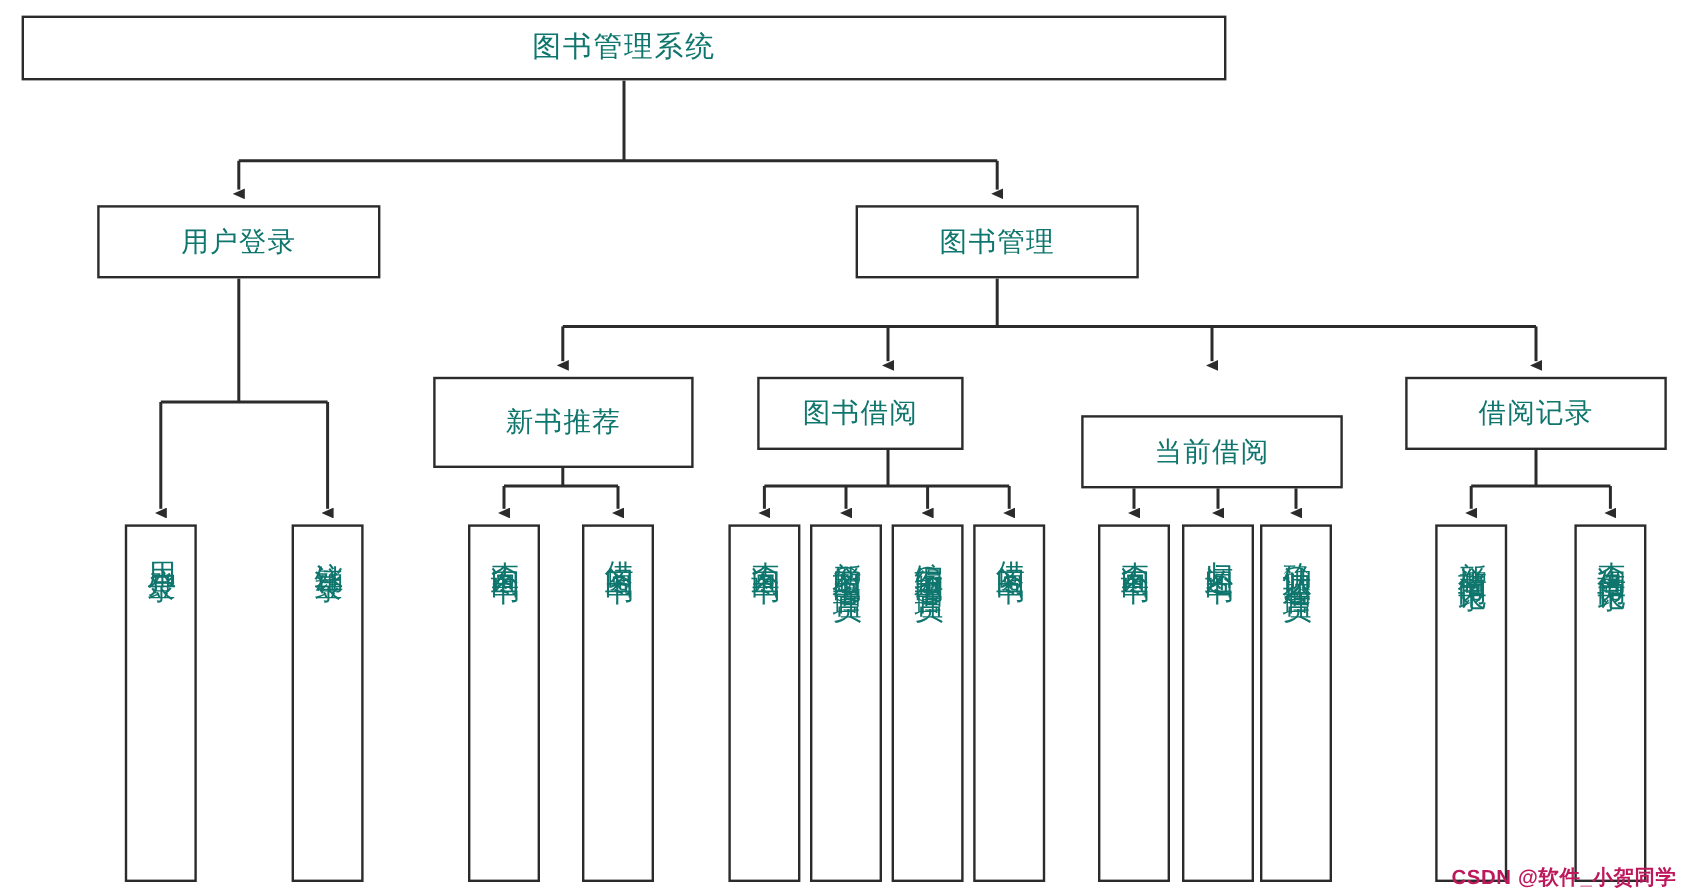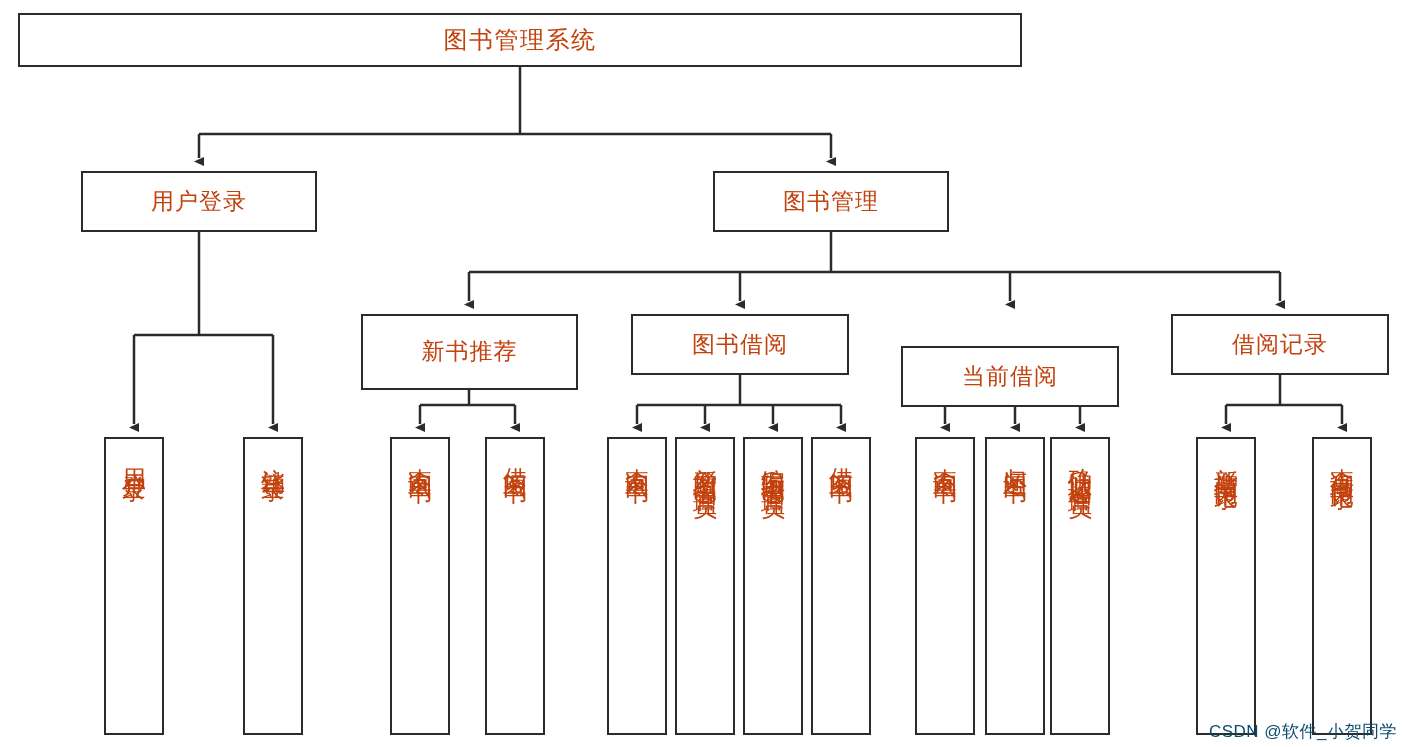"图书管理系统" .node { color: #c2410c -> #0f766e }
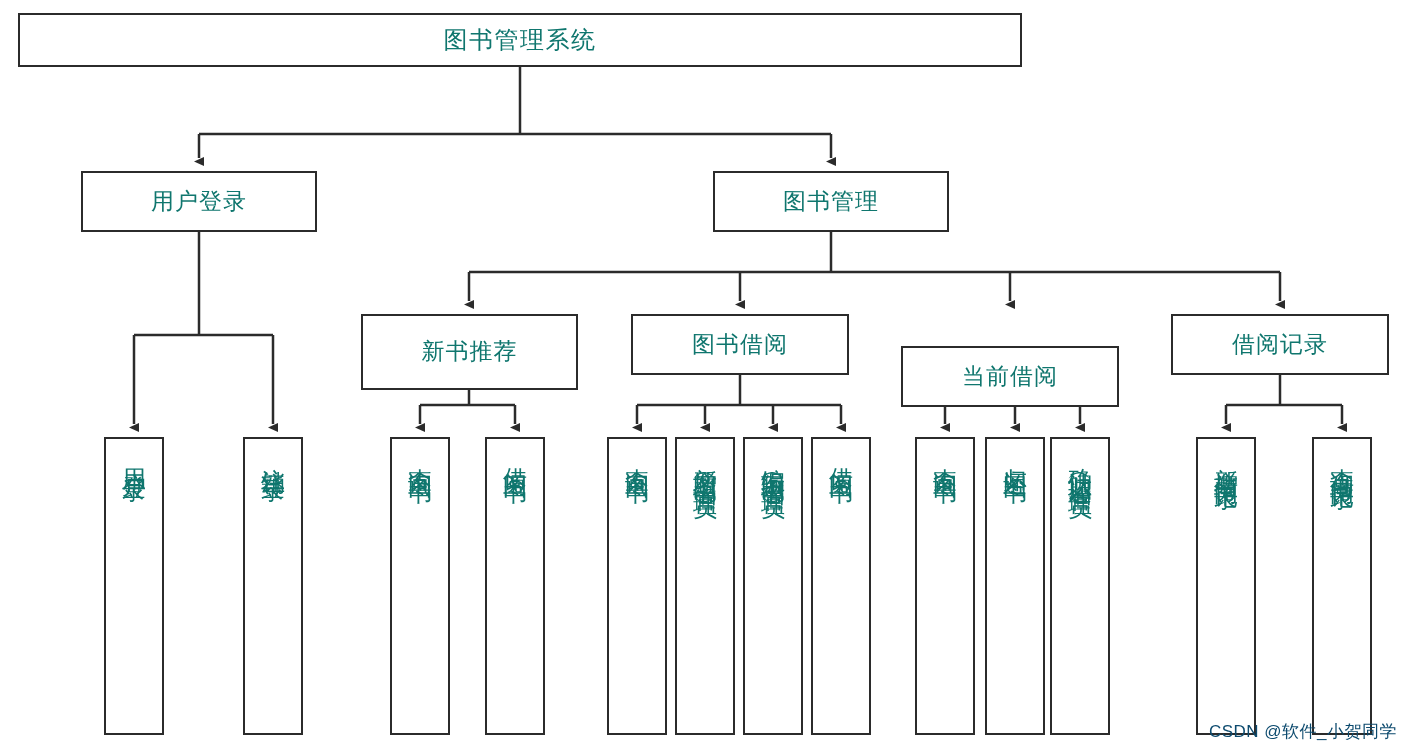"图书借阅" div.node { width: 218px -> 172px }
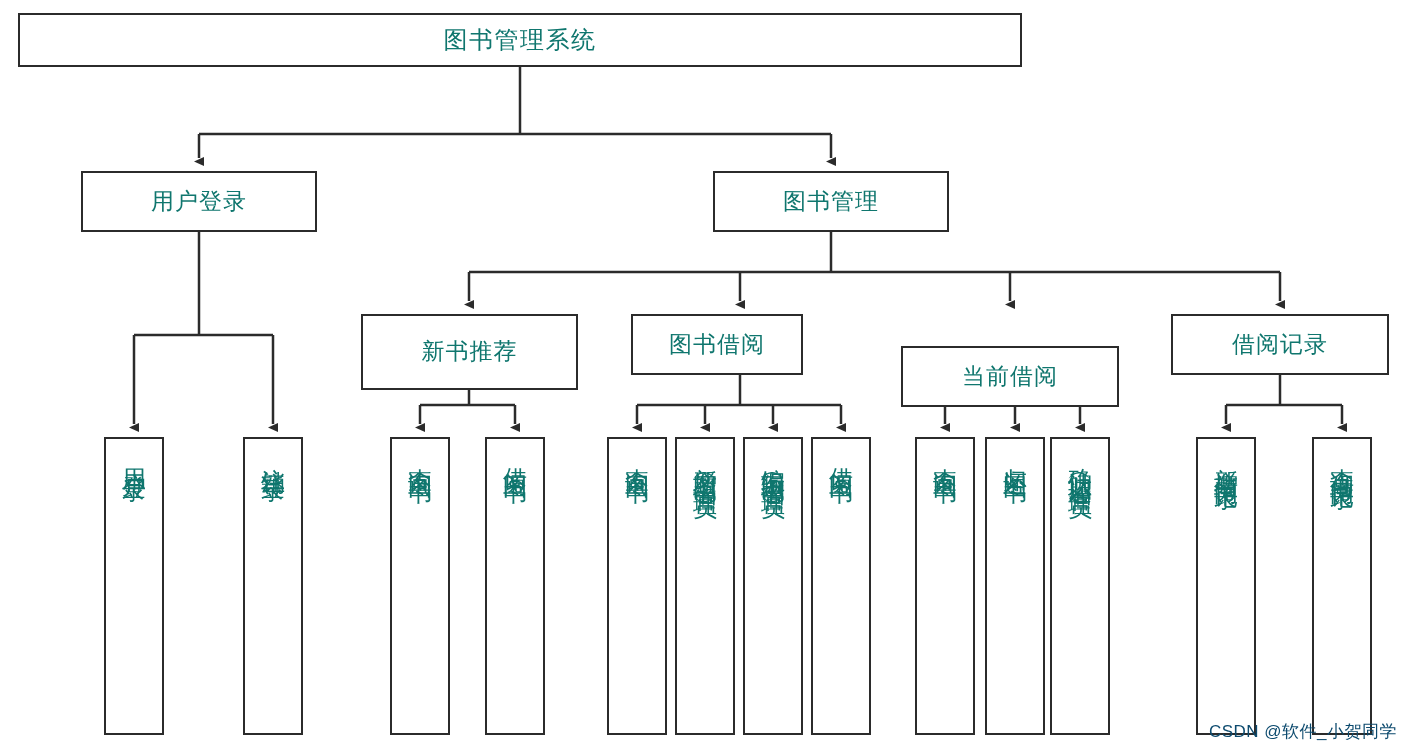"CSDN @软件_小贺同学" #watermark { color: #0c4a6e -> #be185d; font-weight: none -> bold }
